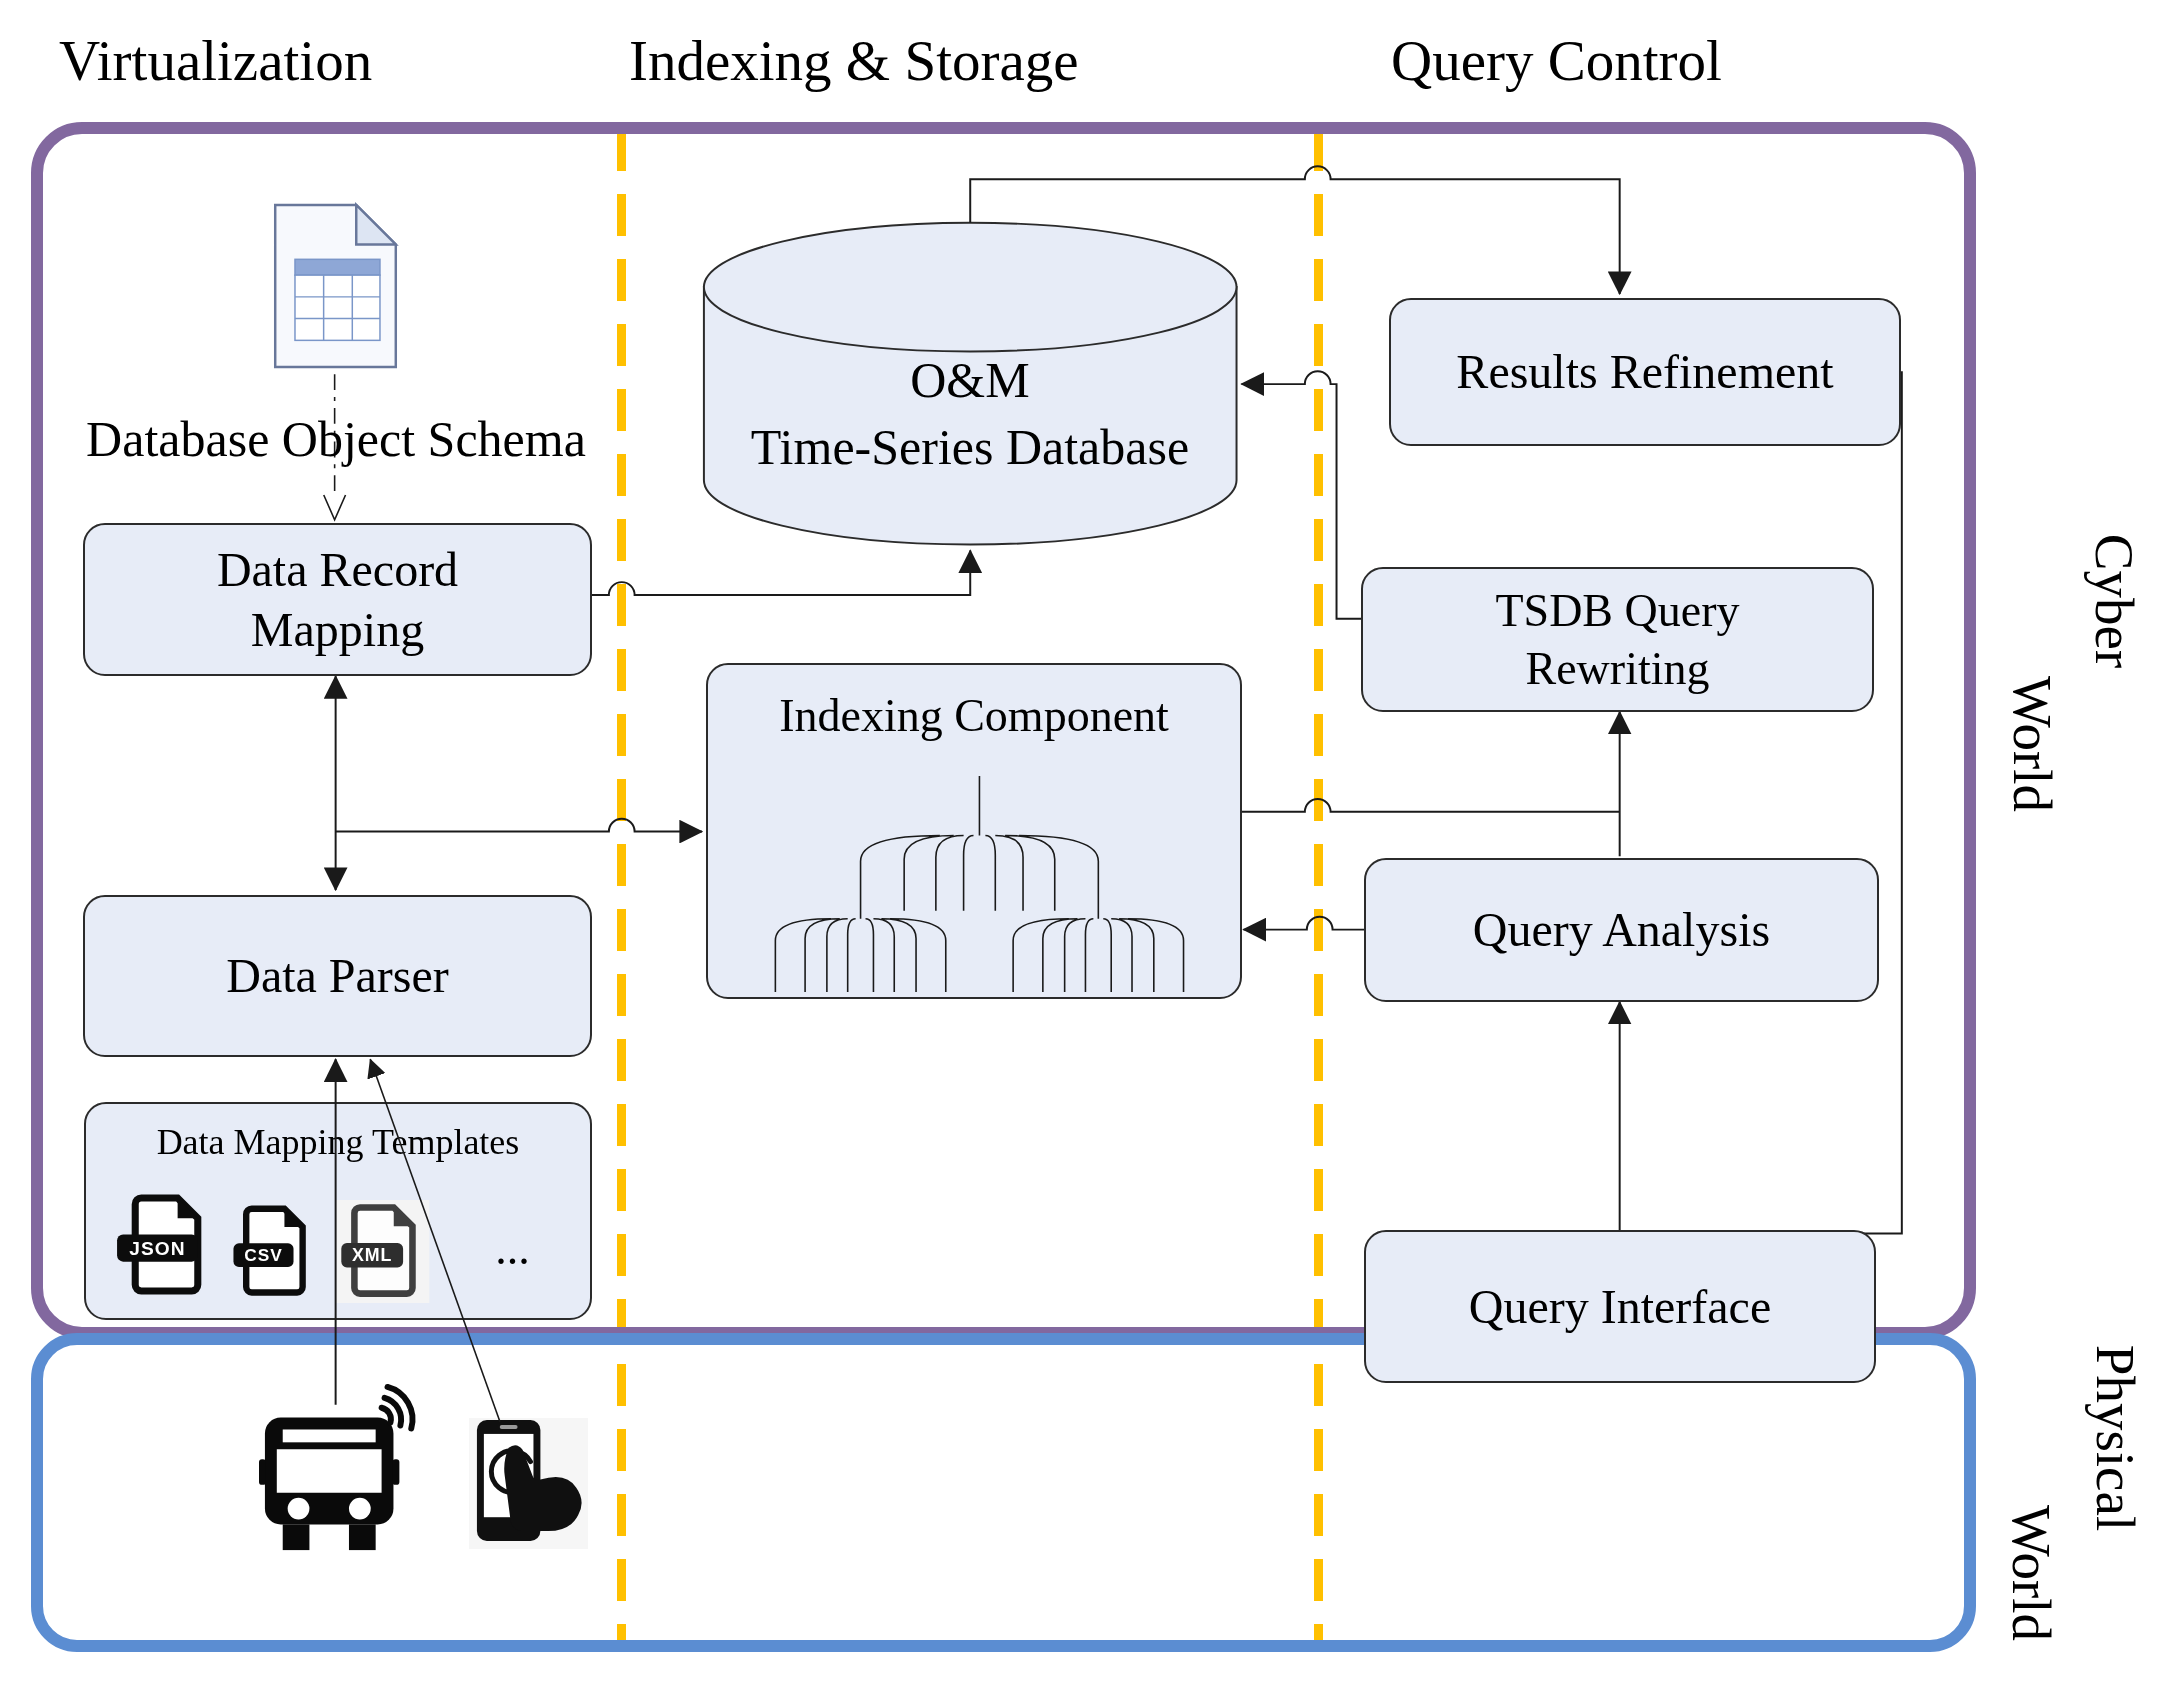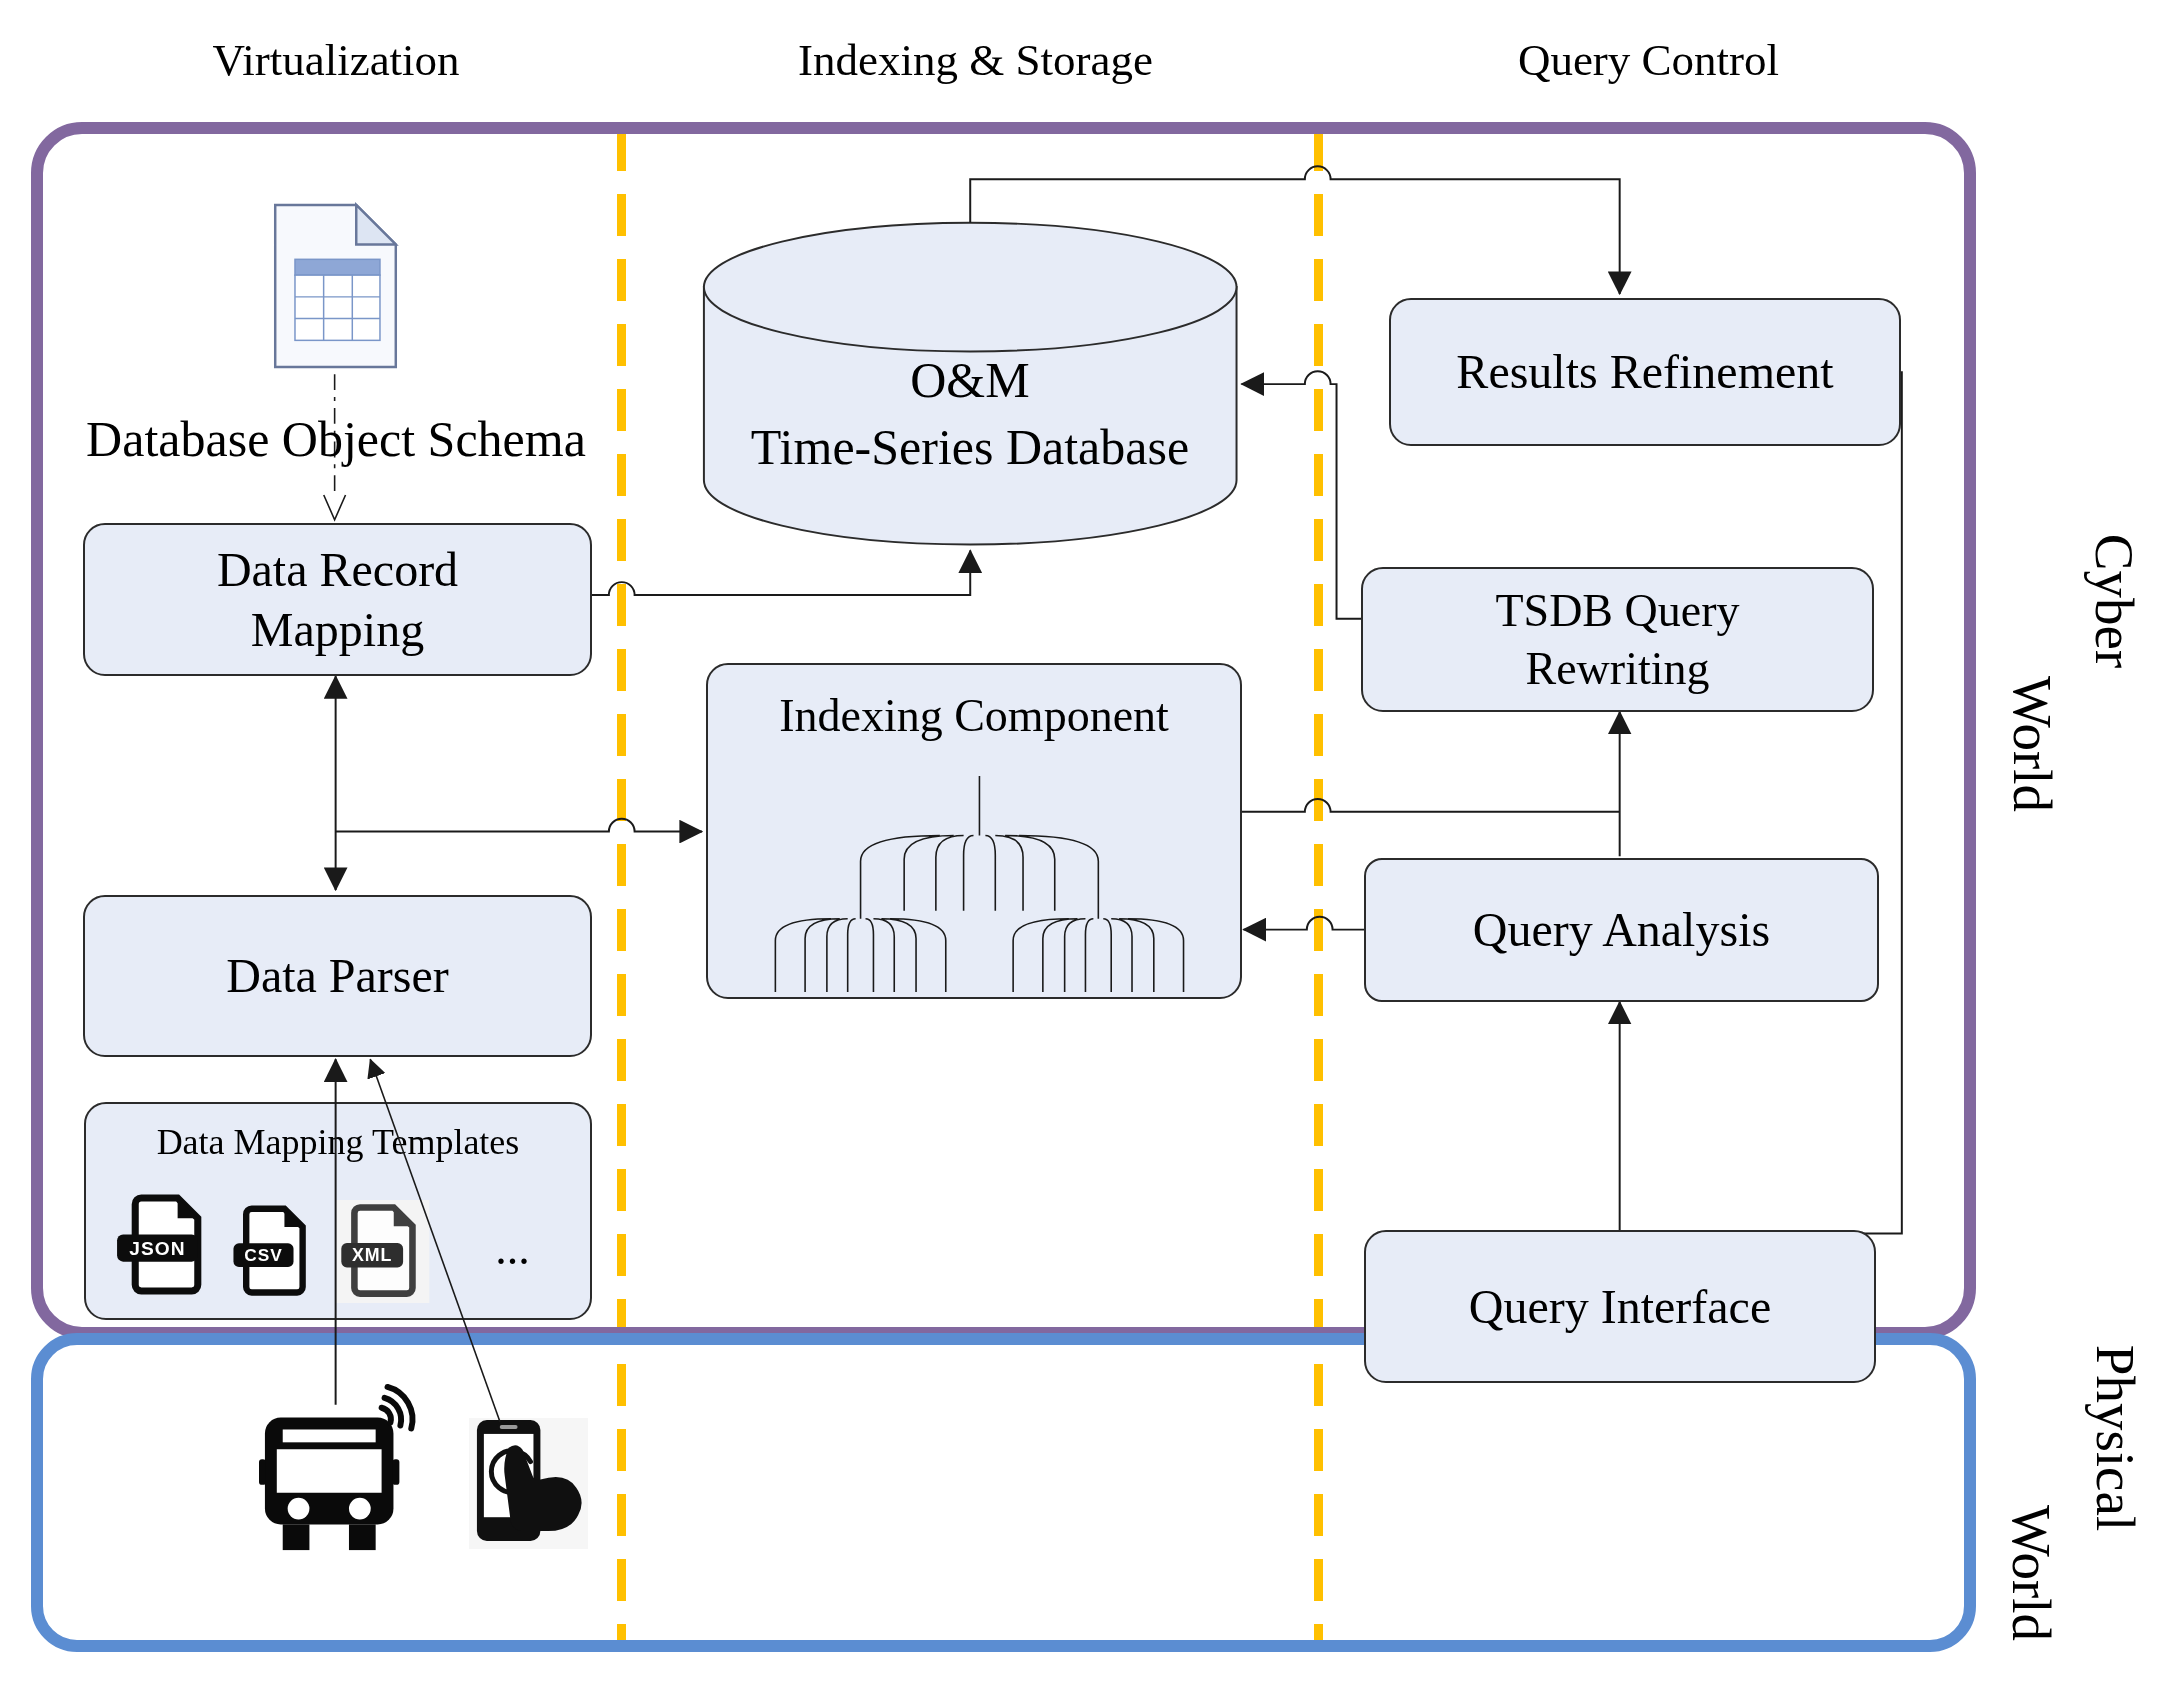"Virtualization" .col-header { font-size: 45px -> 57px; text-align: center -> left }
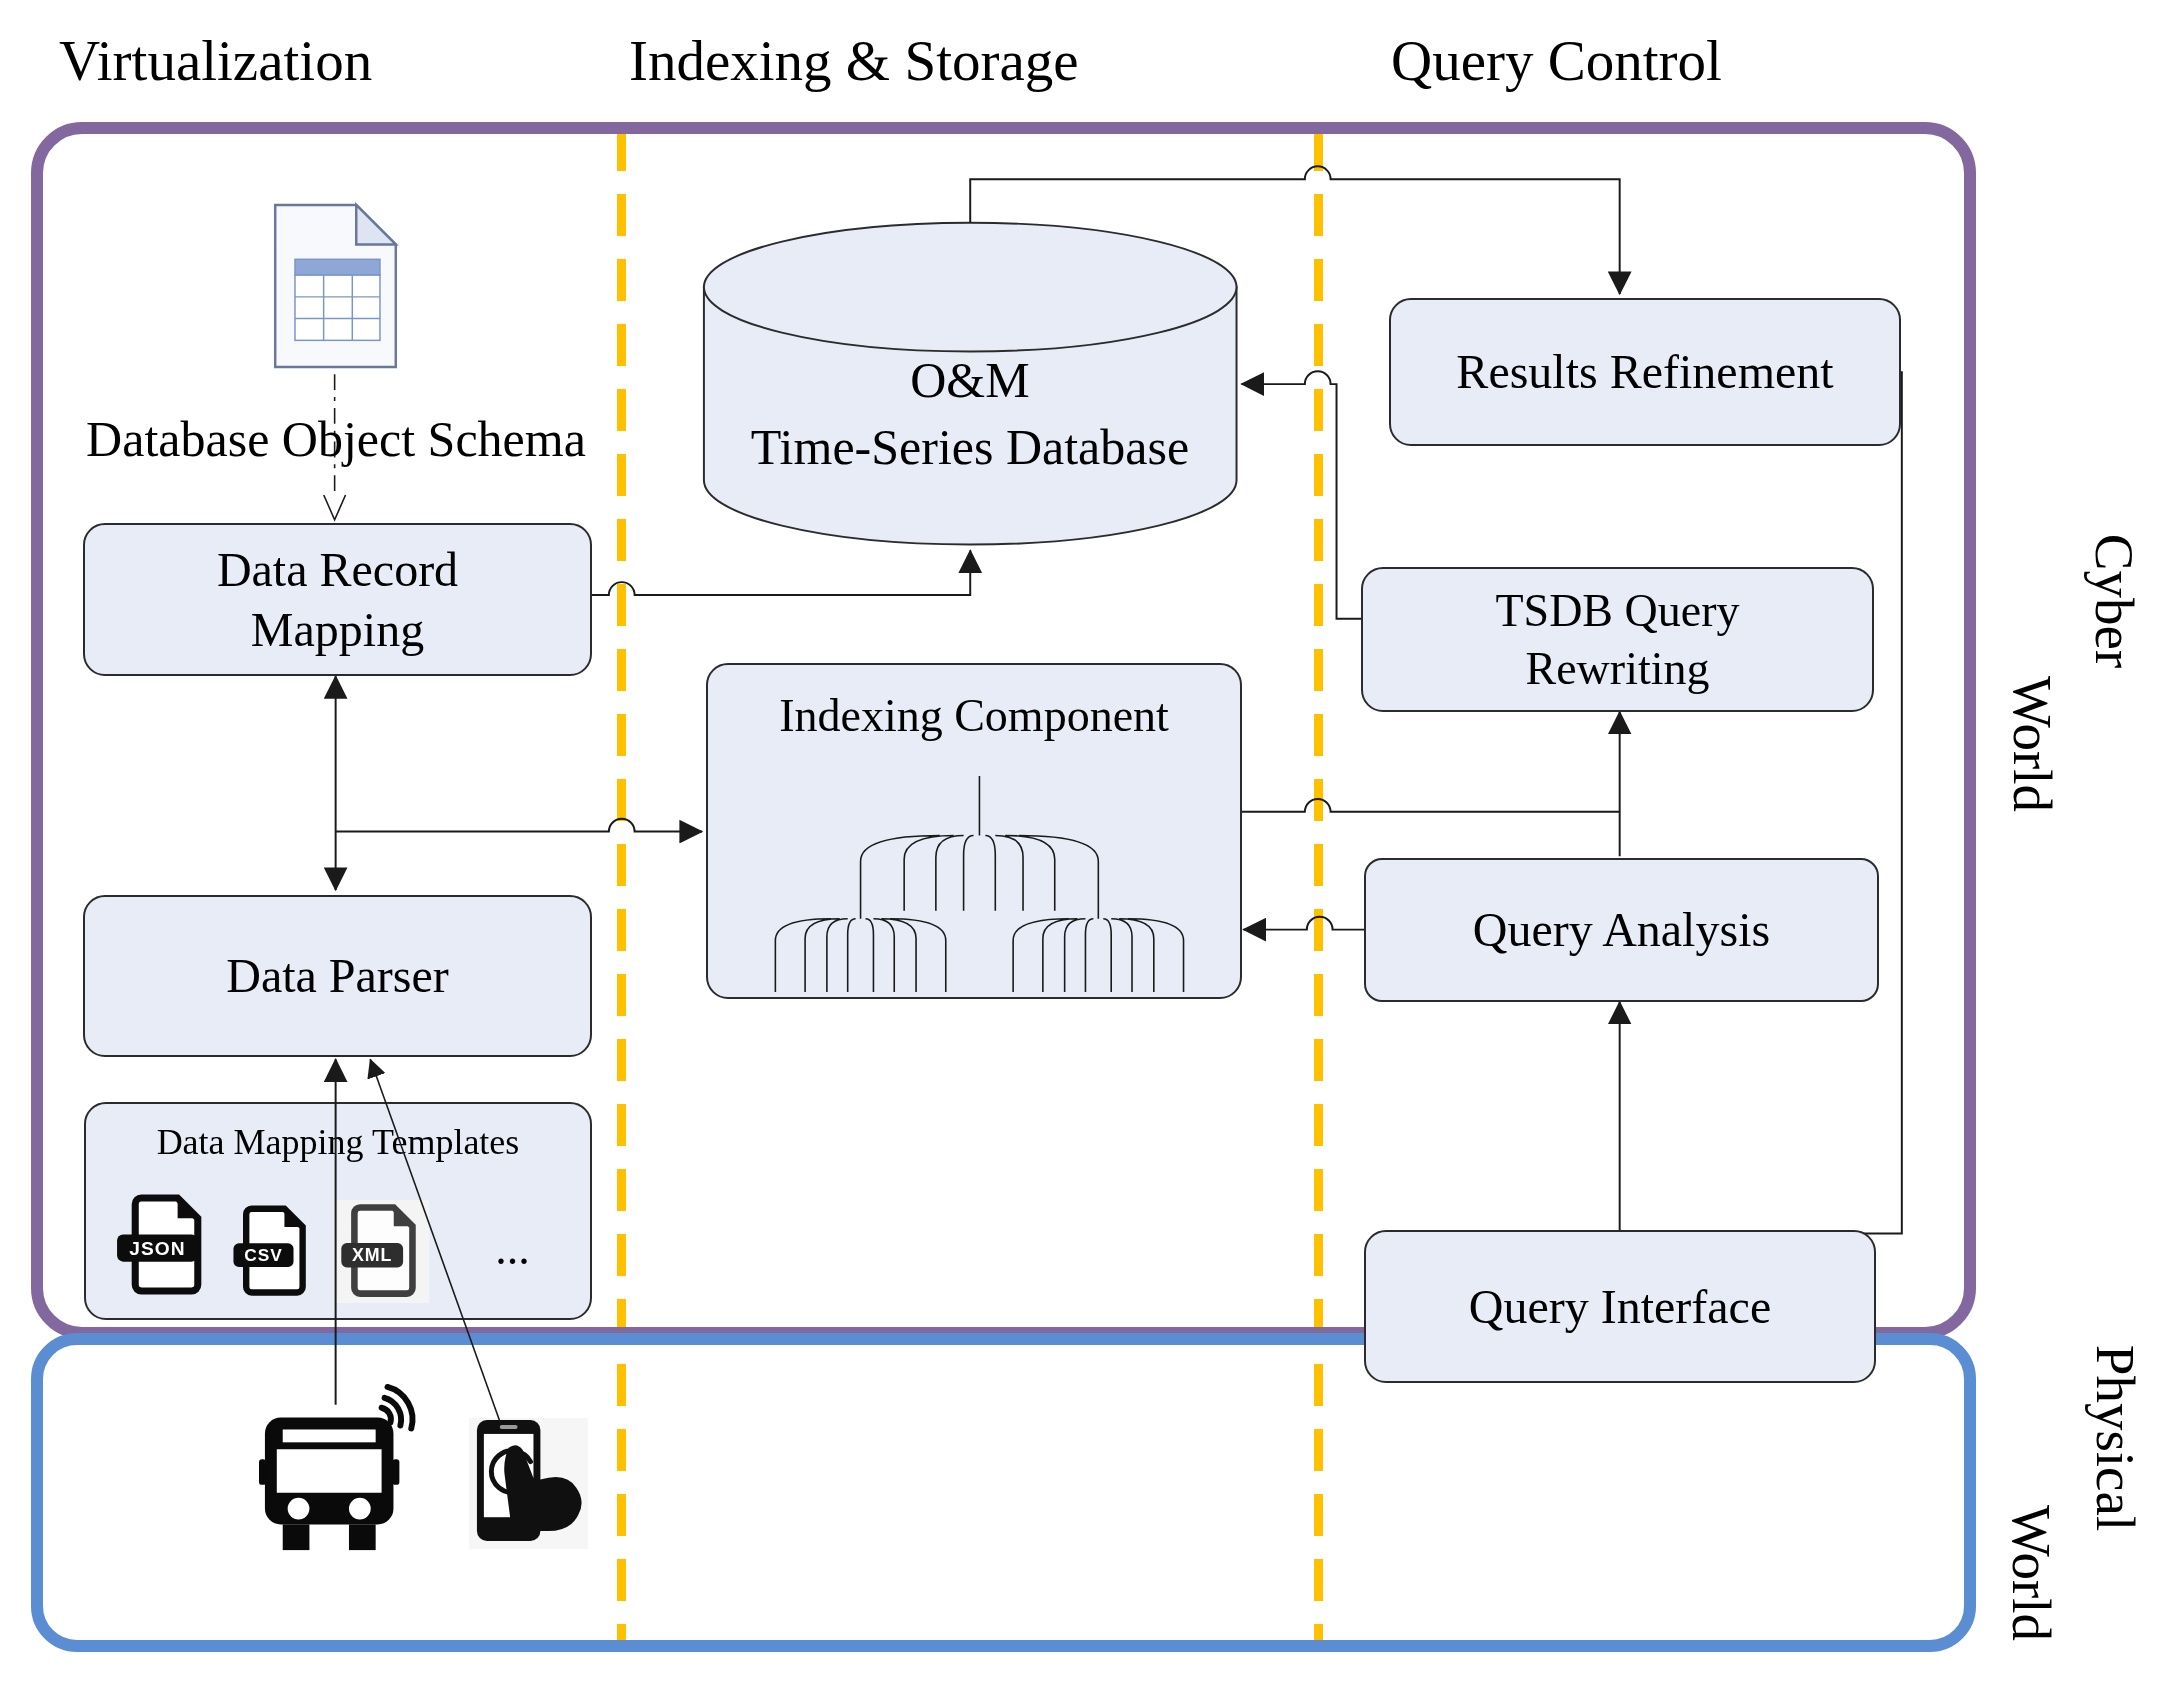"Query Analysis" .node-qa { border-radius: 18px -> none }
